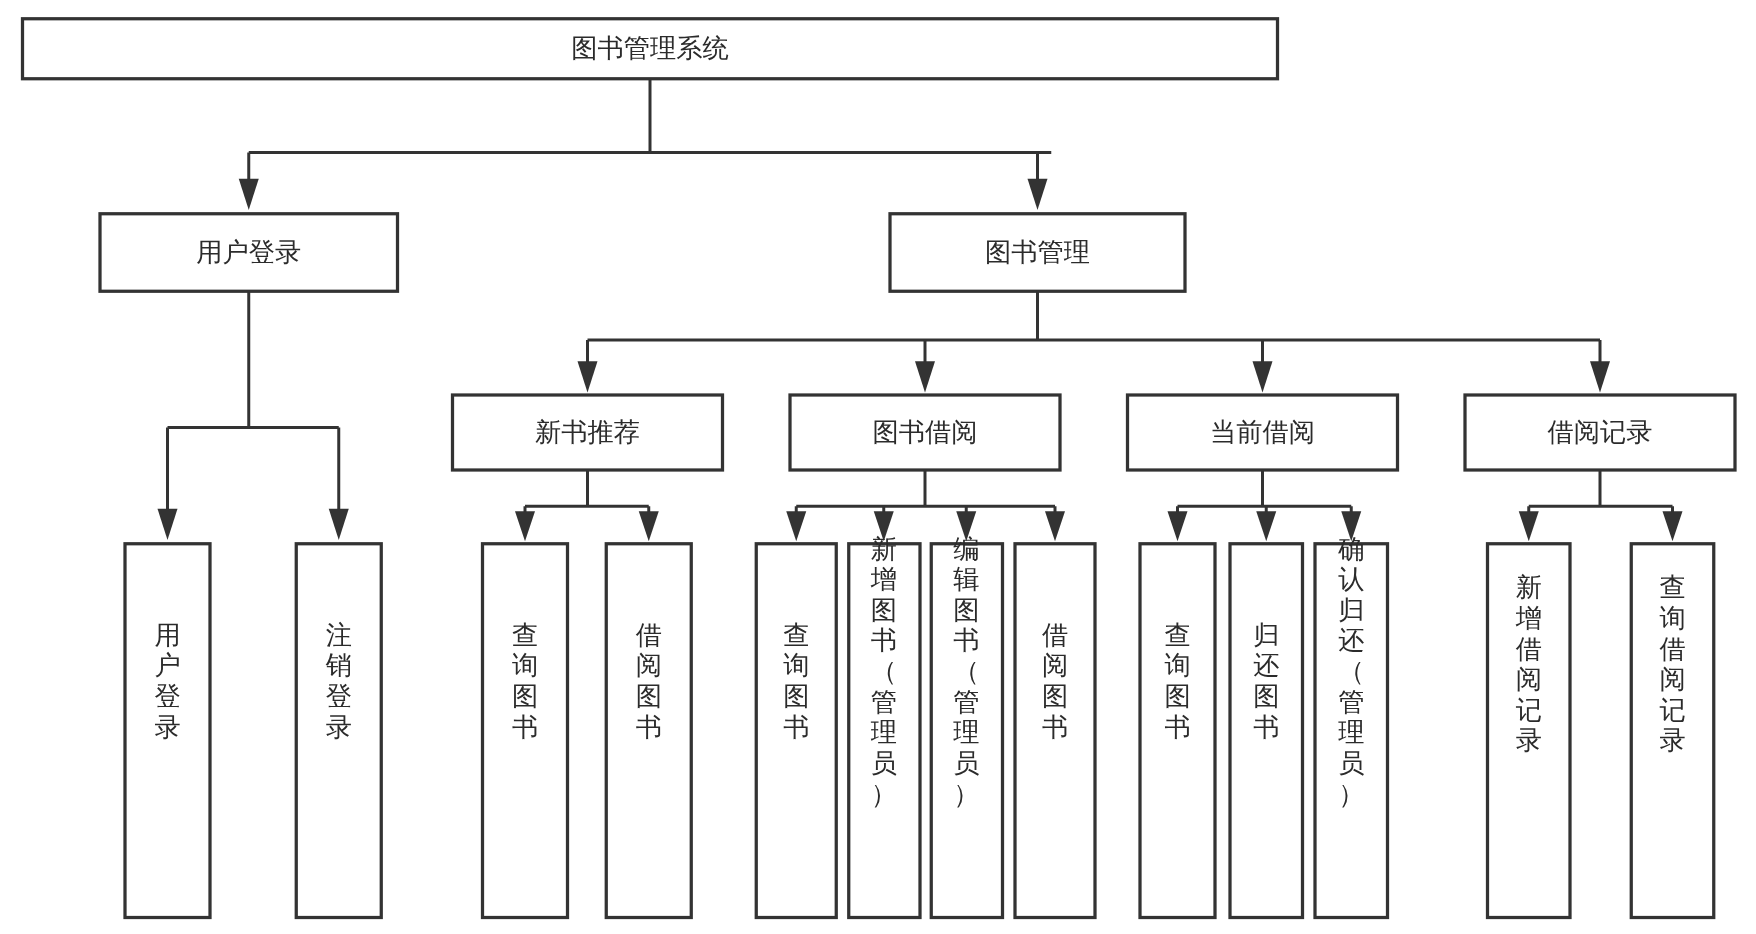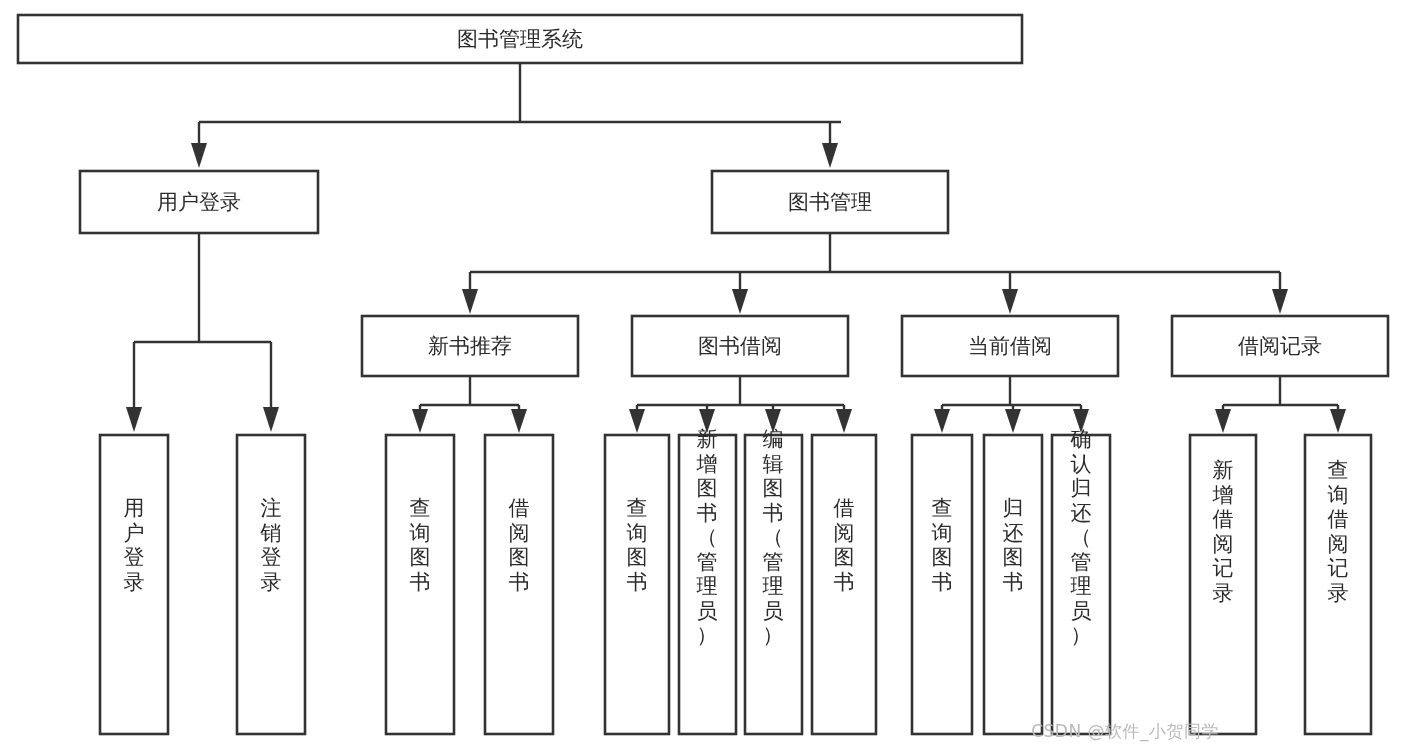"CSDN @软件_小贺同学" div.watermark { html: <div>CSDN @软件_小贺同学</div> -> none }
